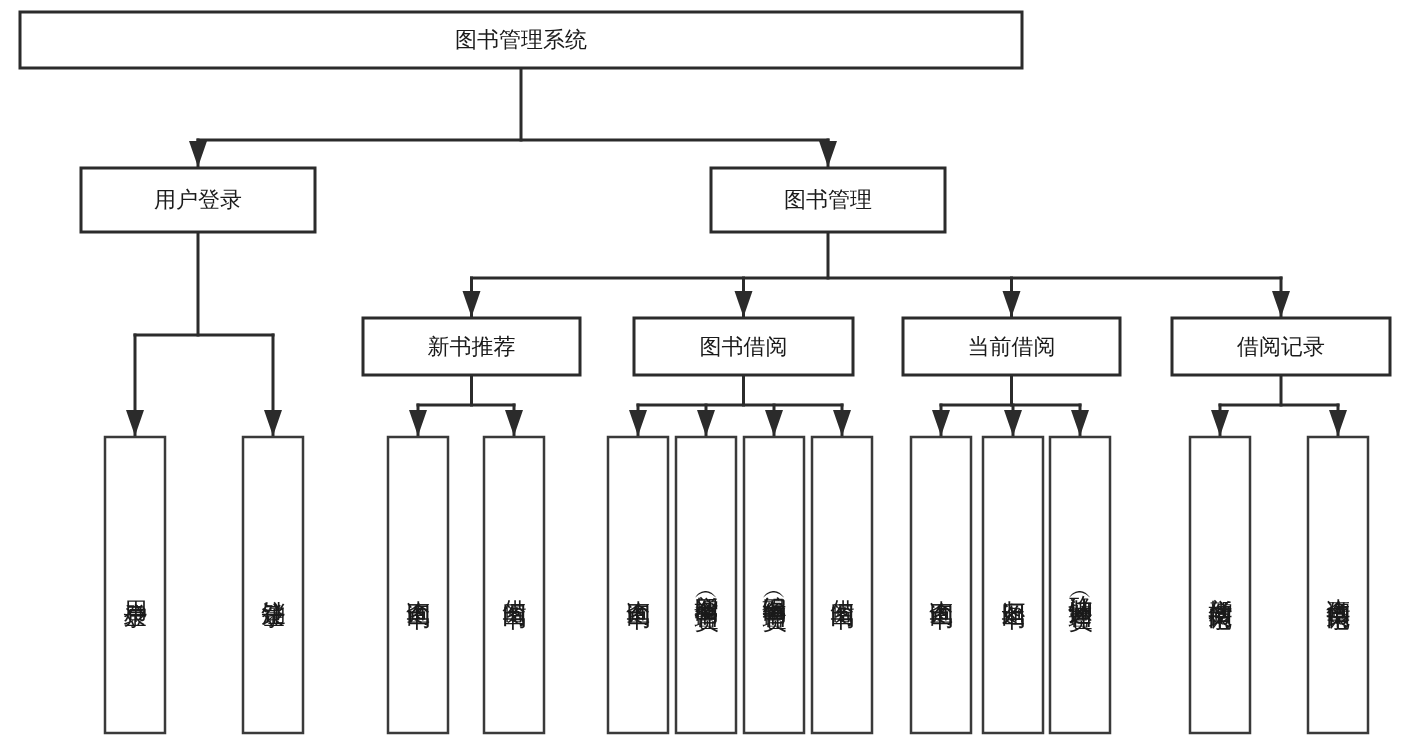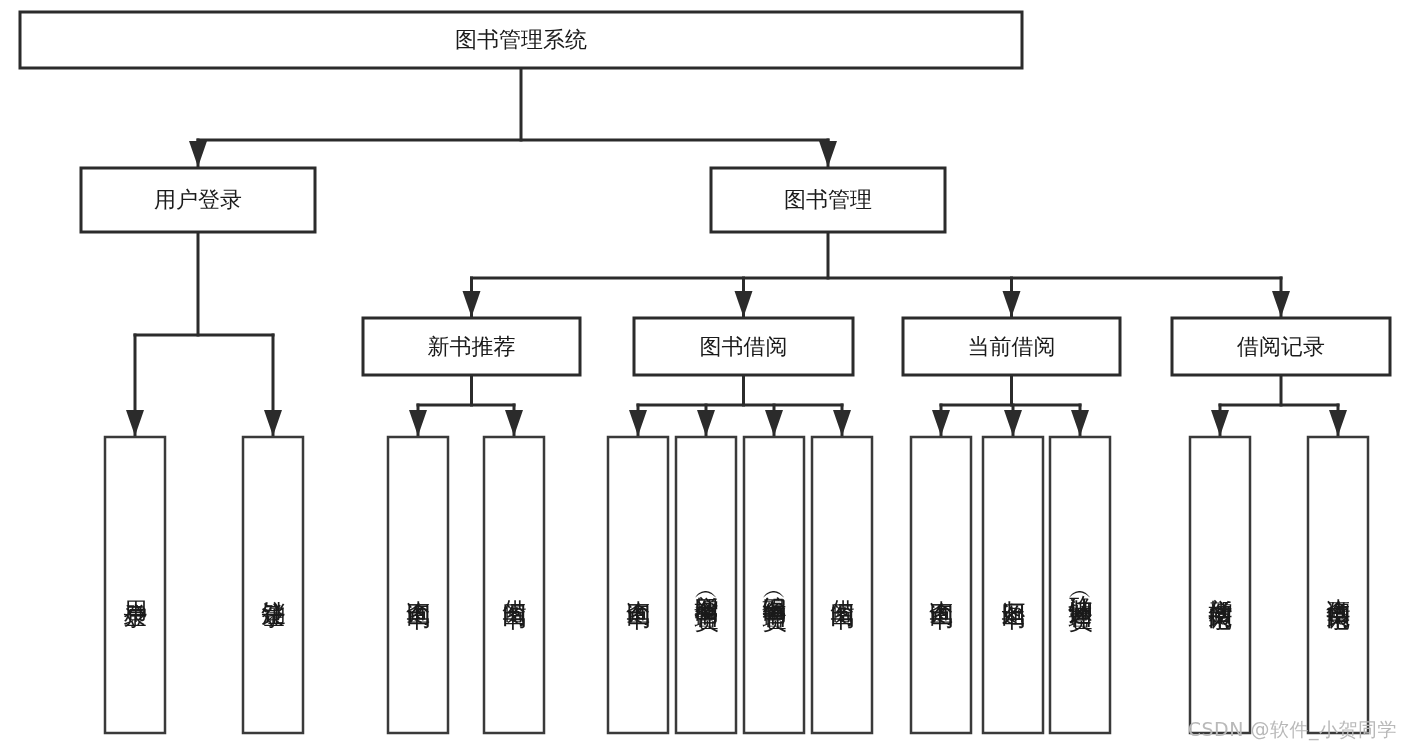"CSDN @软件_小贺同学" div.watermark { html: <div>CSDN @软件_小贺同学</div> -> none }
